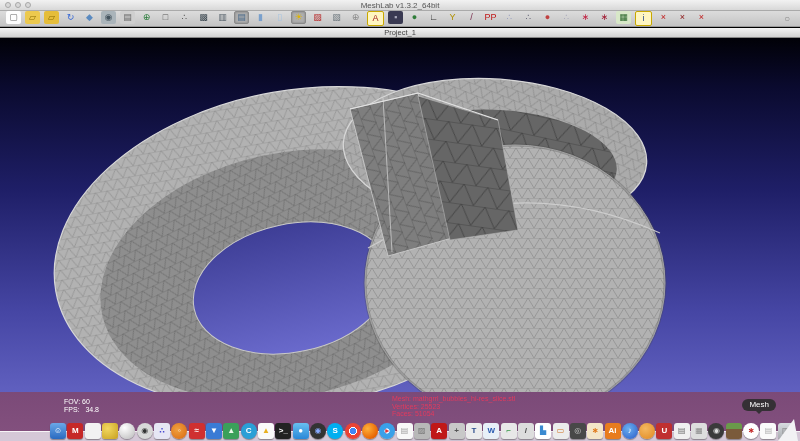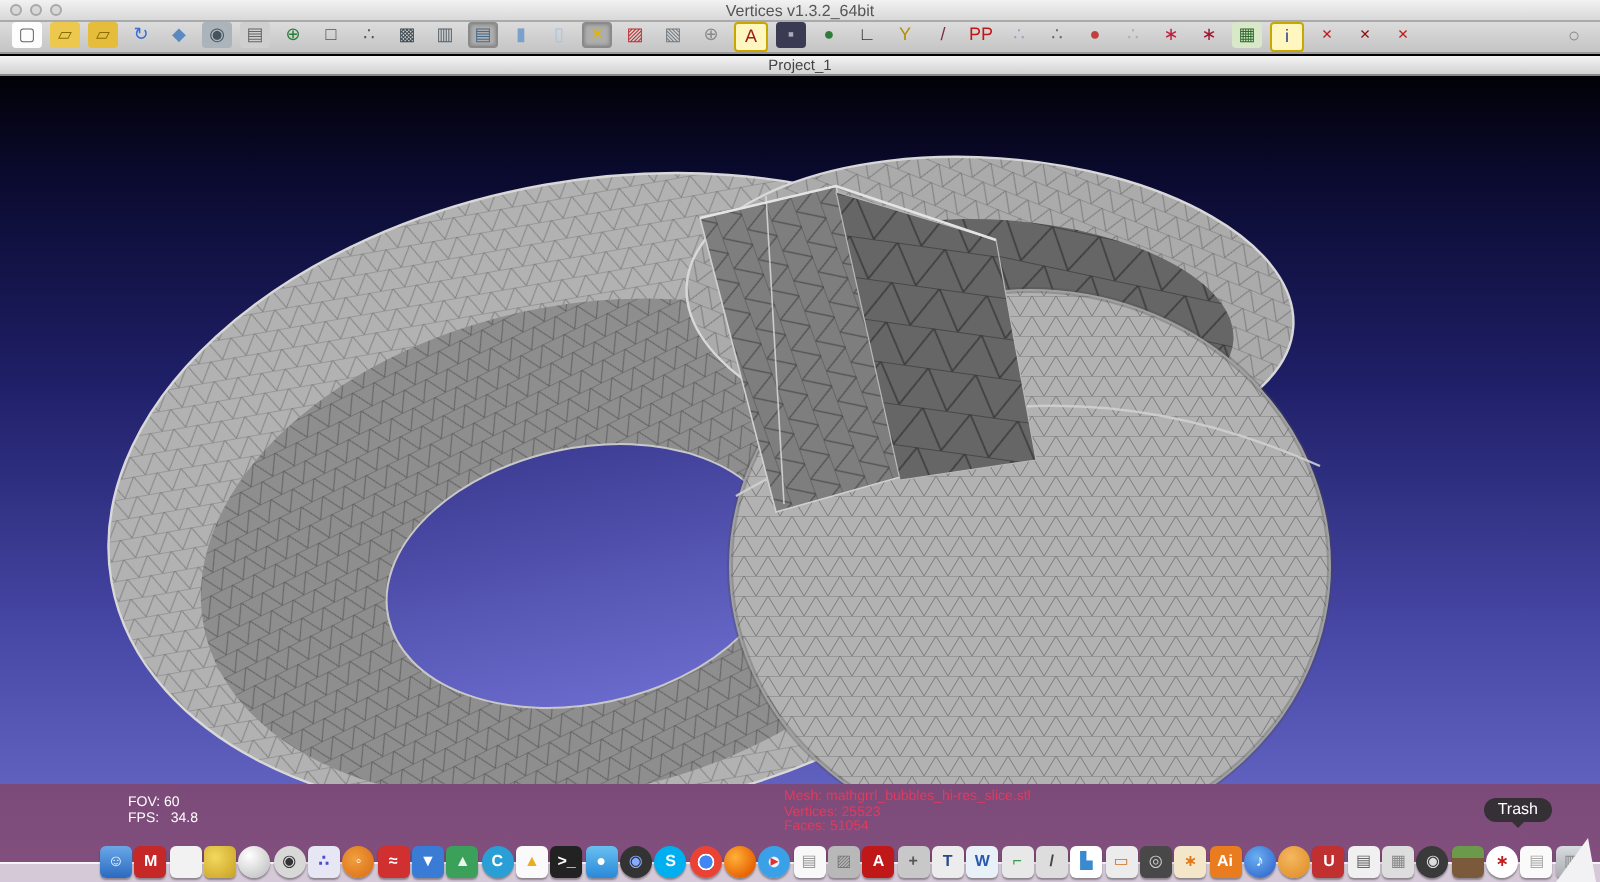"Vertices v1.3.2_64bit" div.title-text { text: Vertices -> MeshLab }
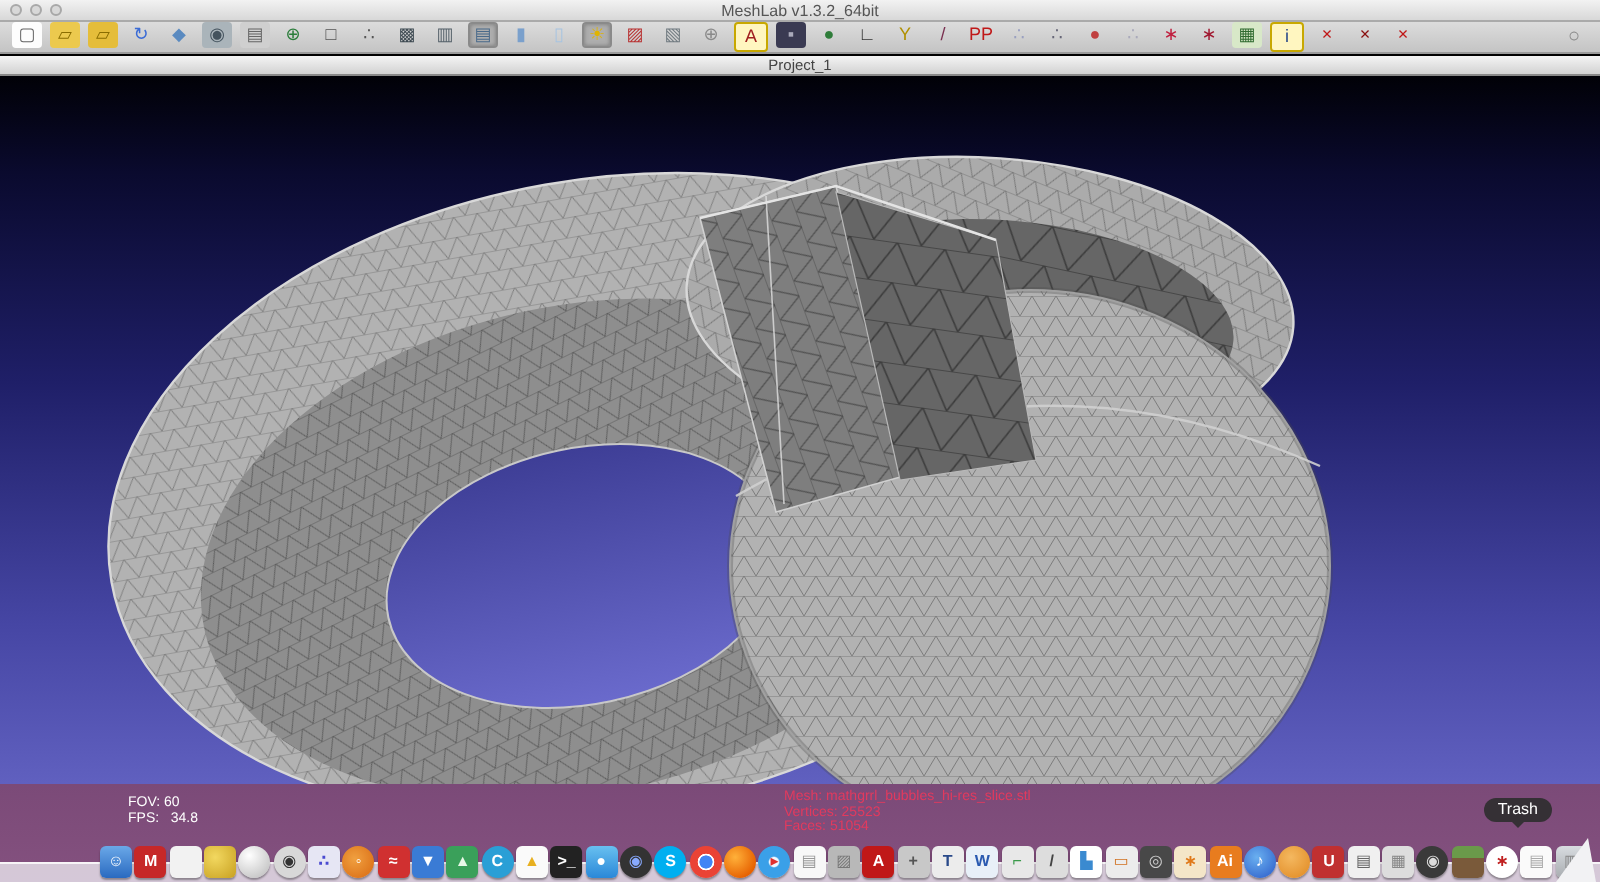"Trash" span { text: Trash -> Mesh }
